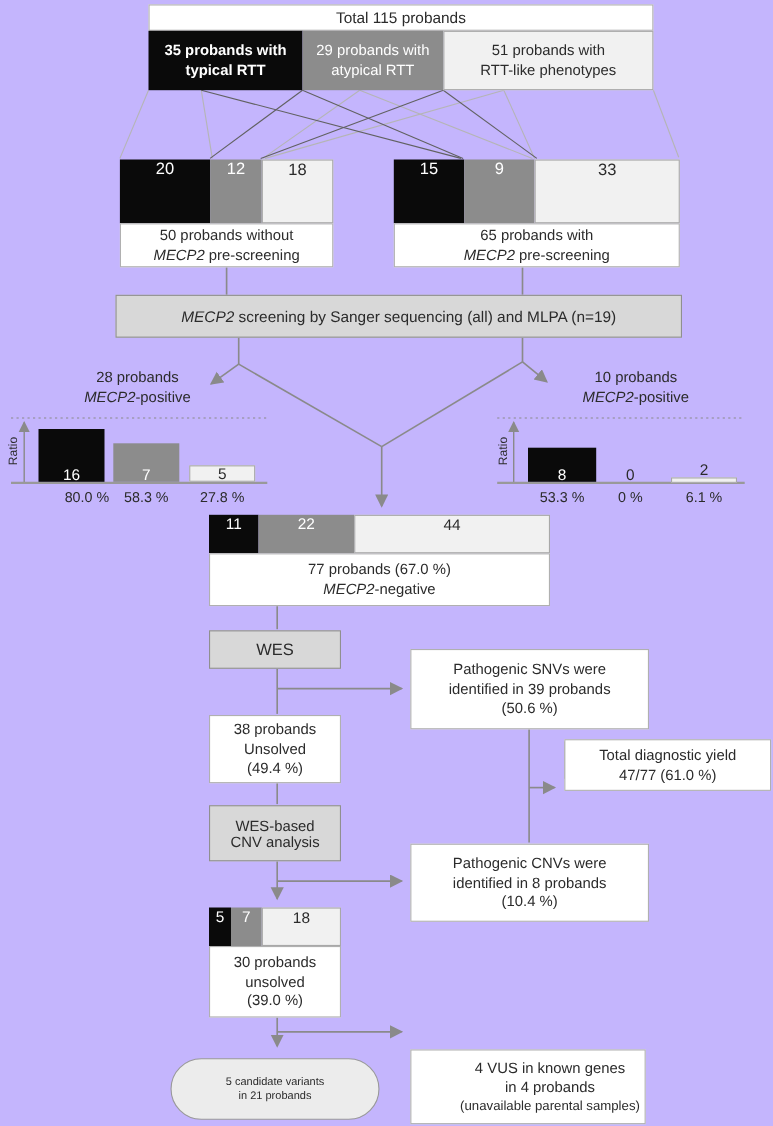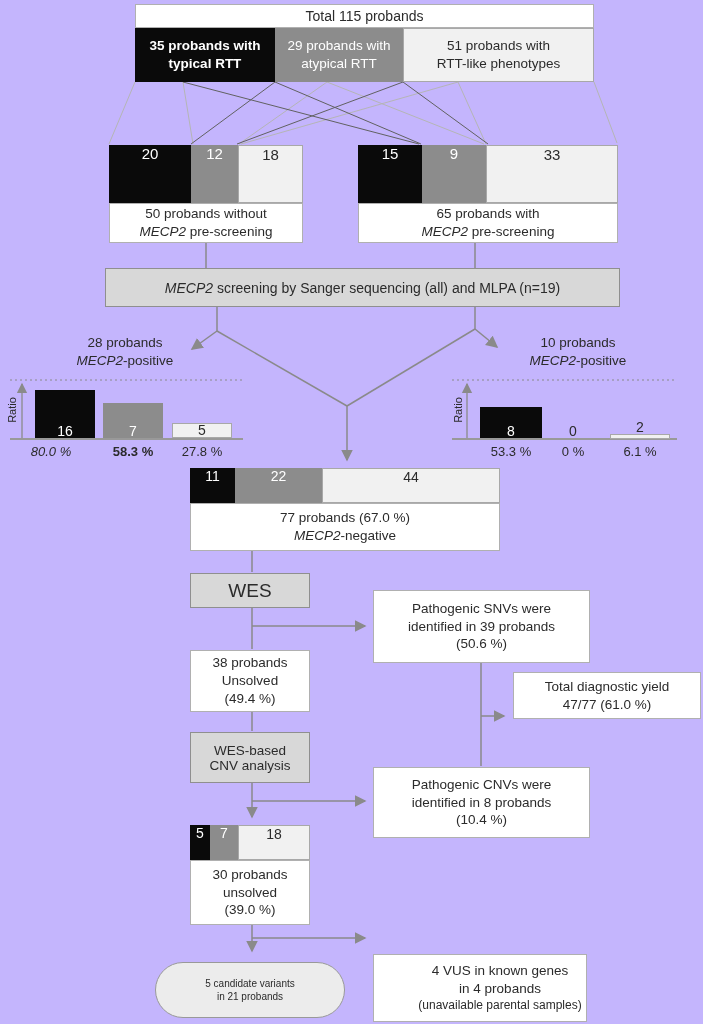"80.0 %" div.abs { font-style: italic -> none; left: 16px -> 44px }
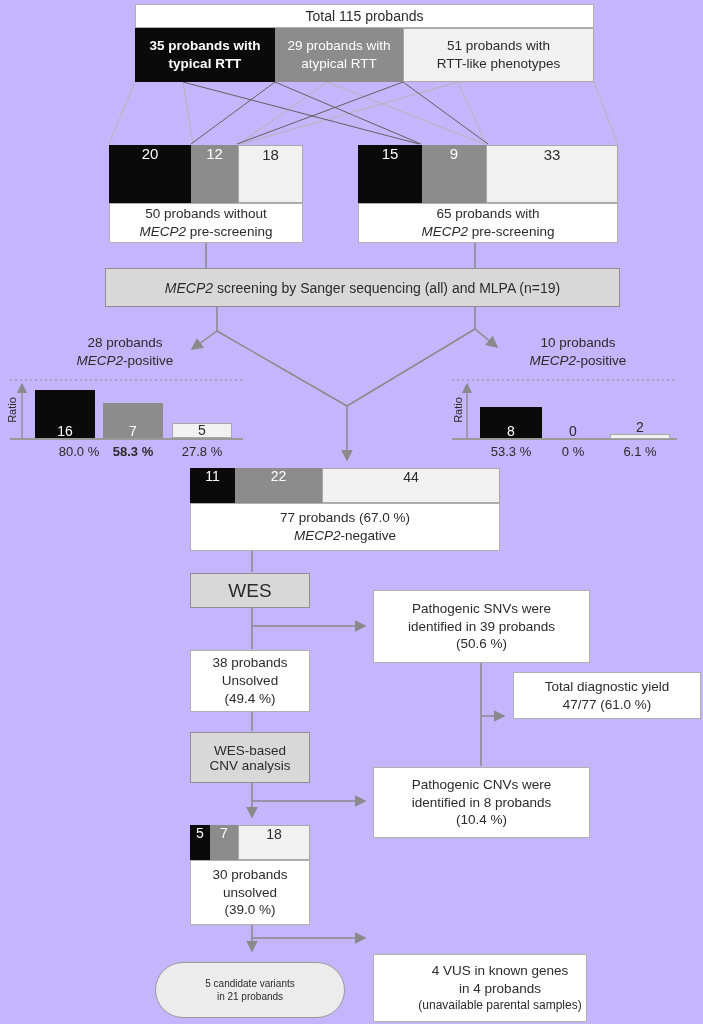"58.3 %" div.abs { font-weight: bold -> none }
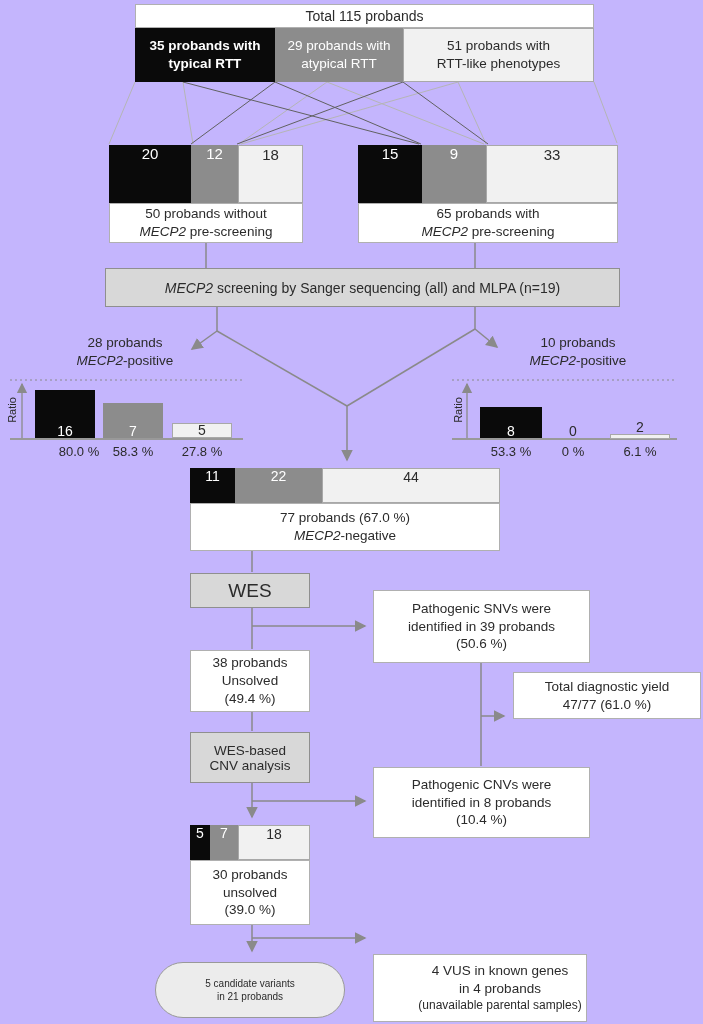"WES" div.abs { font-size: 19px -> 15px }
